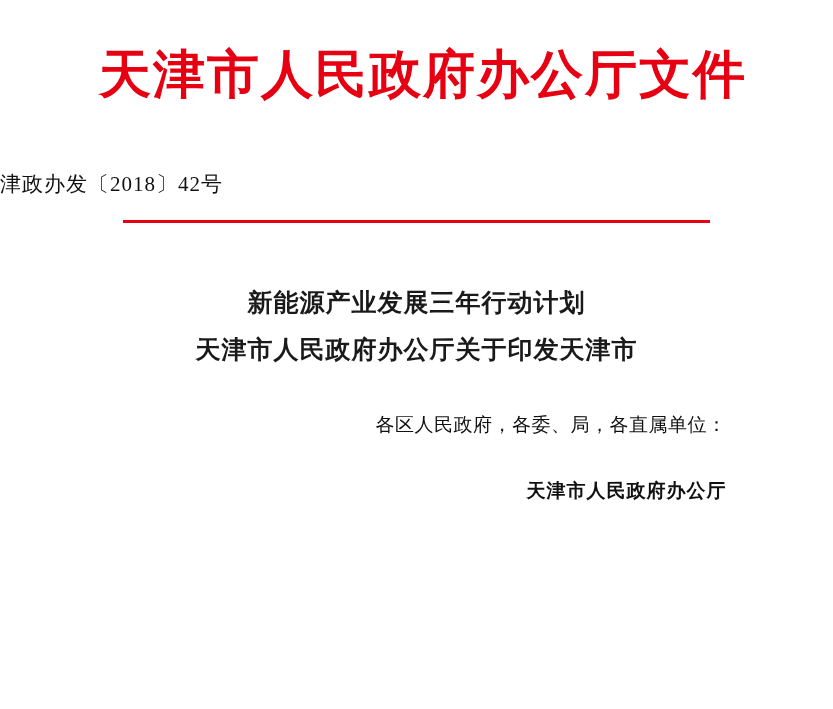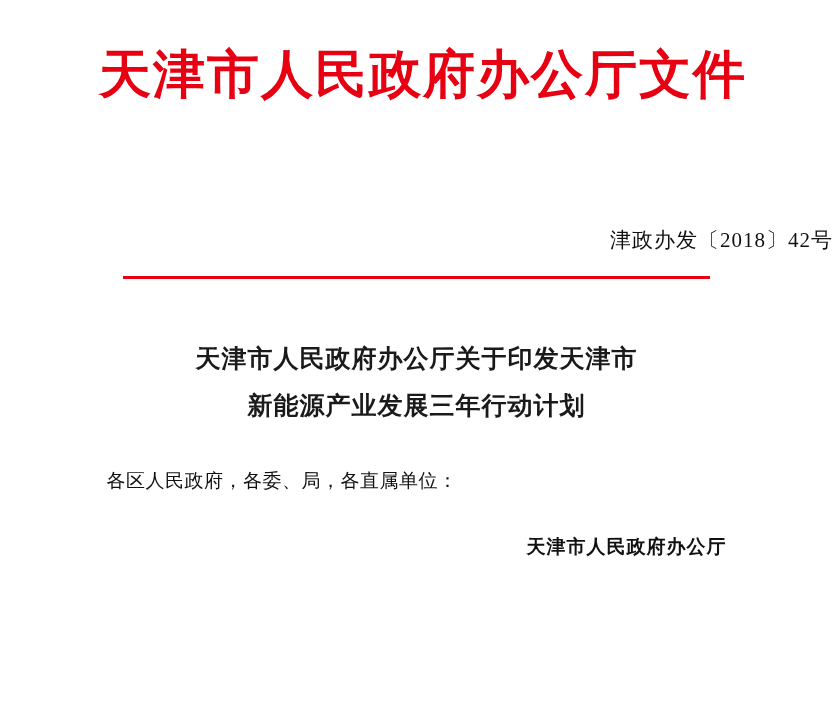"津政办发〔2018〕42号" .docnum-wrap { margin-top: 120px -> 64px; text-align: right -> left }
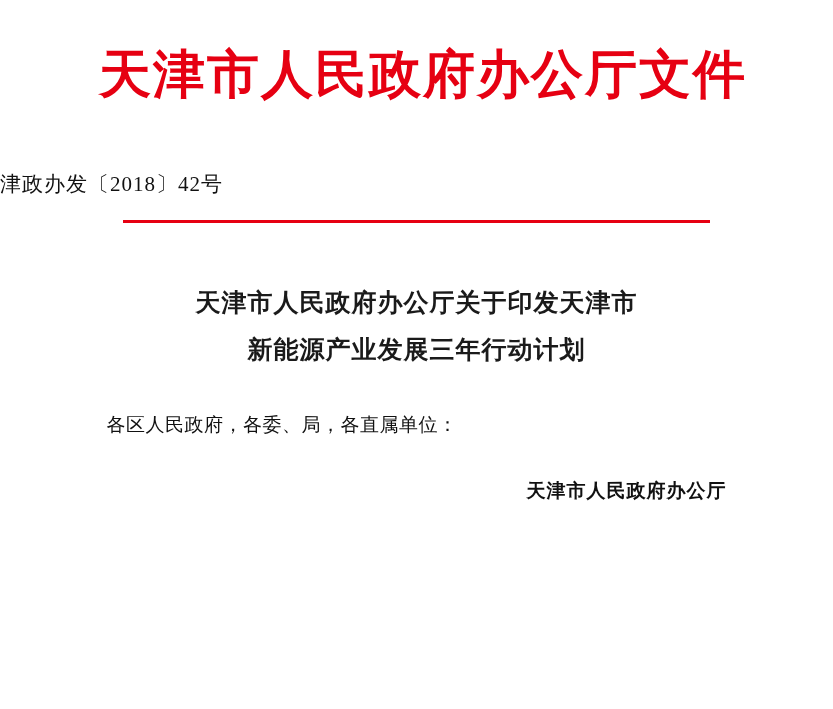"天津市人民政府办公厅关于印发天津市" span.tl { order: before "新能源产业发展三年行动计划" -> after "新能源产业发展三年行动计划" }
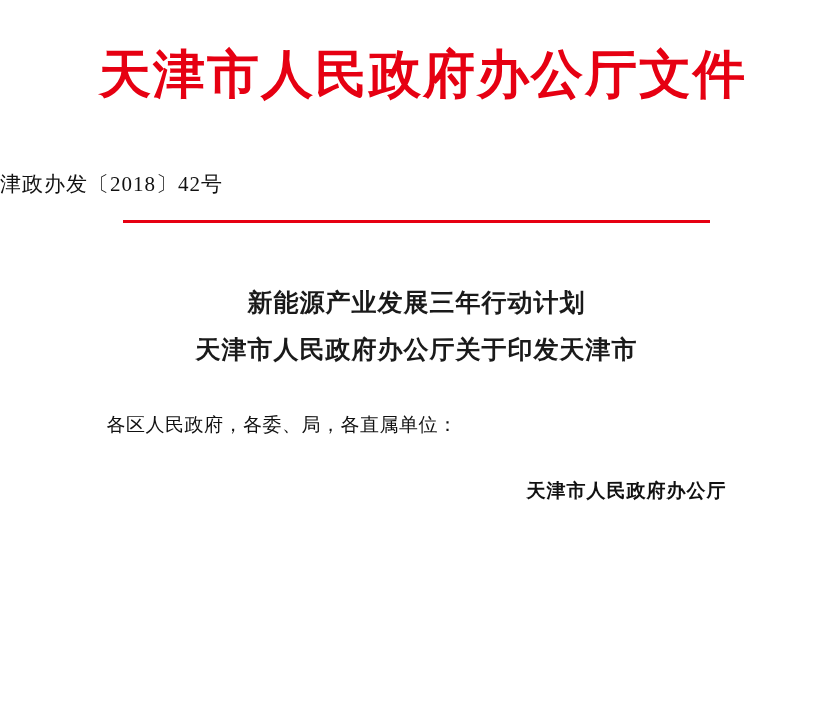"各区人民政府，各委、局，各直属单位：" .salutation { text-align: left -> right }
